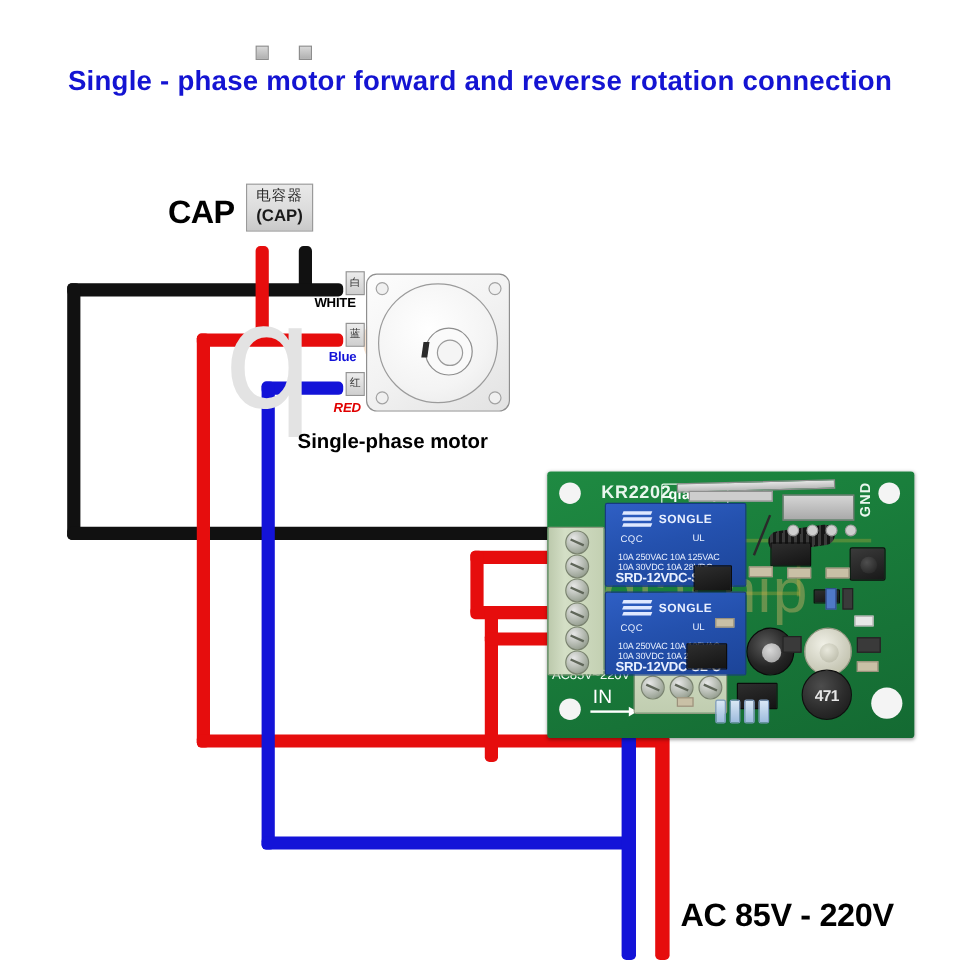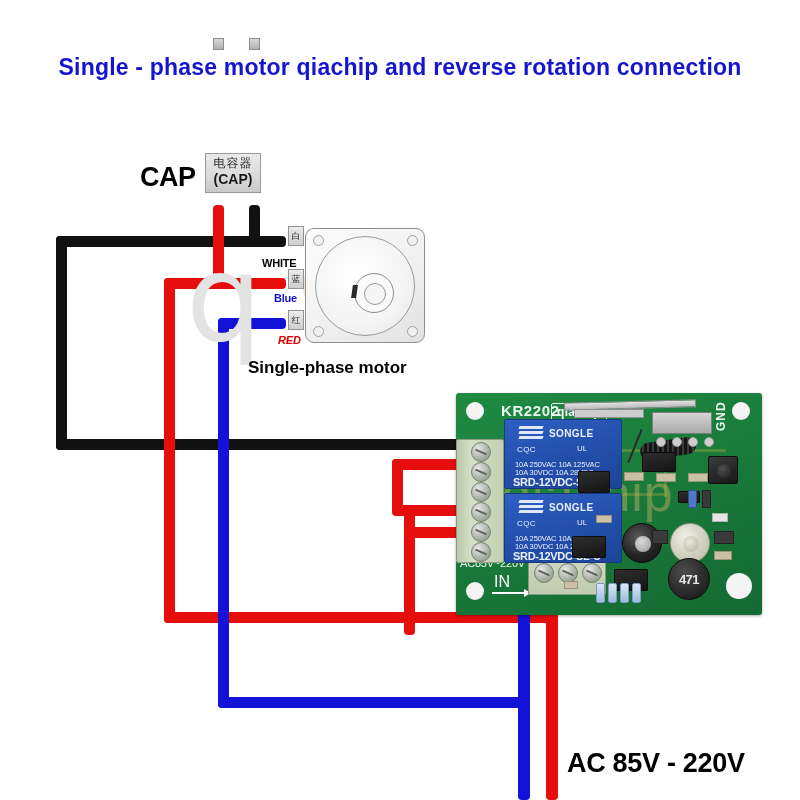"Single - phase motor qiachip" div { text: qiachip -> forward }
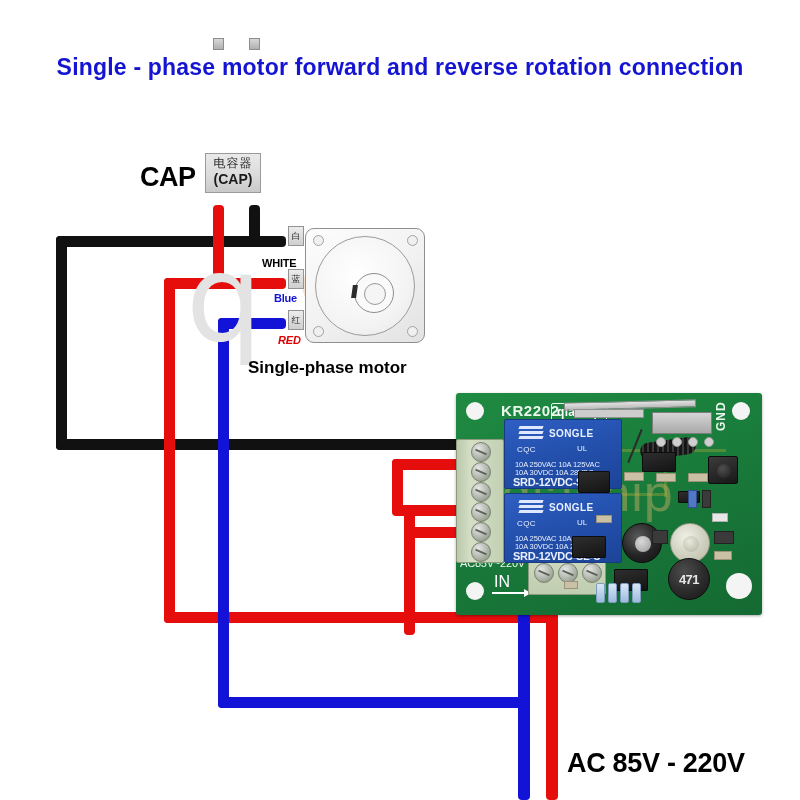"WHITE" #lbl-white { top: 257px -> 247px }
